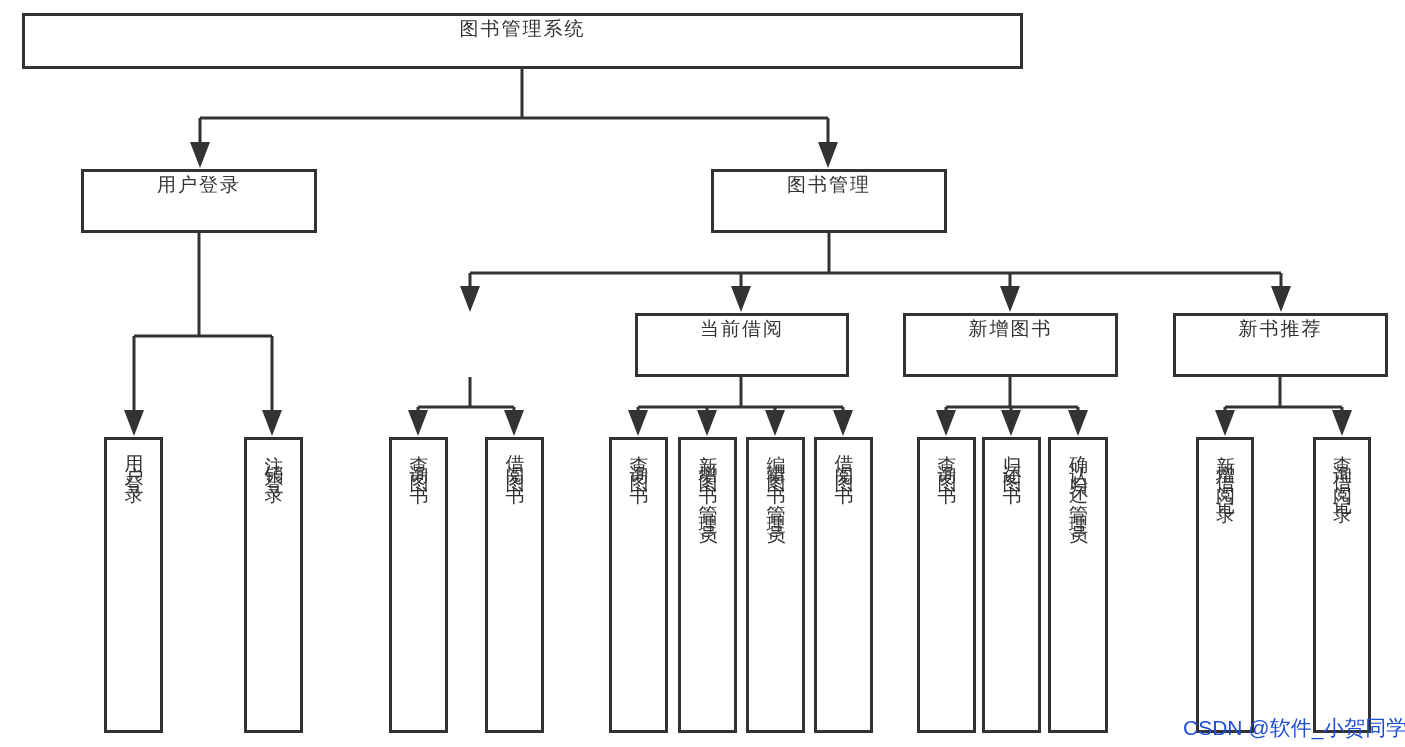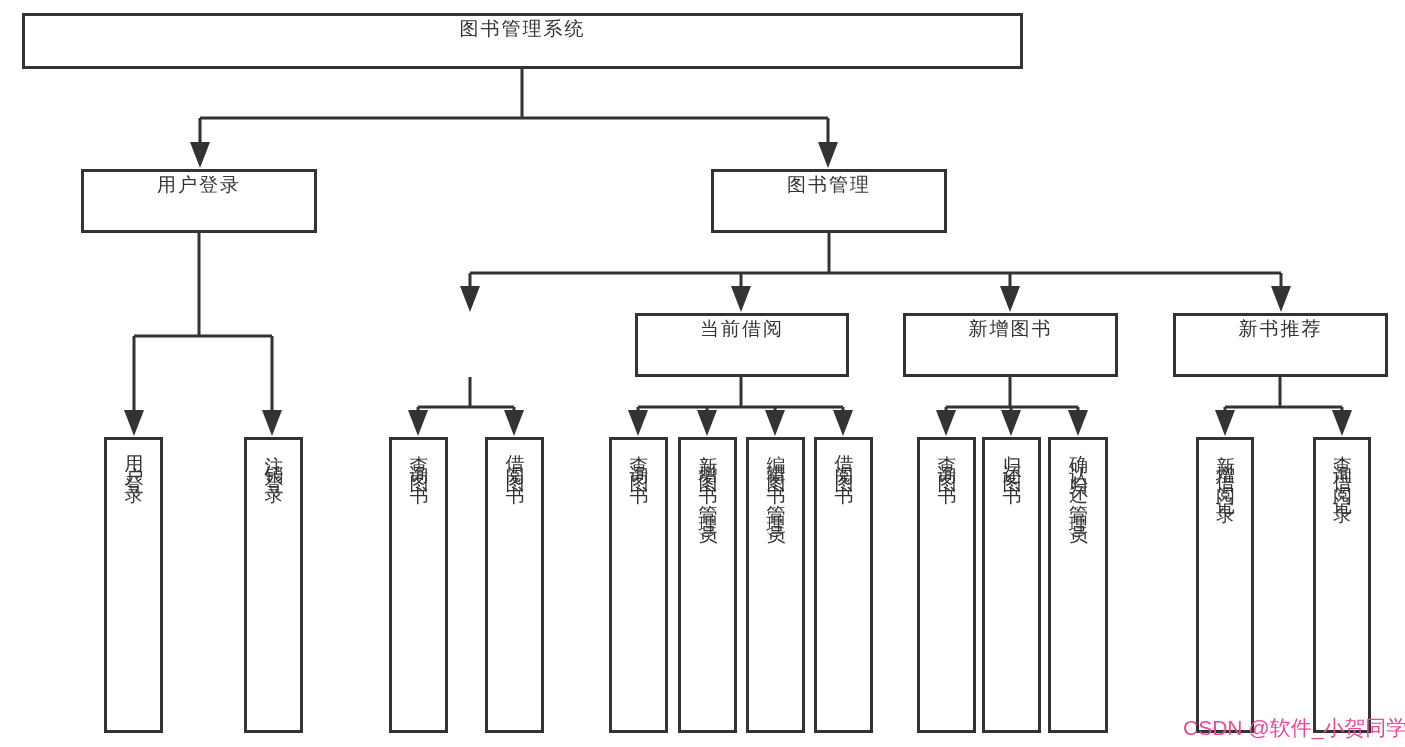"CSDN @软件_小贺同学" .watermark { color: #ec4899 -> #1d4ed8 }
